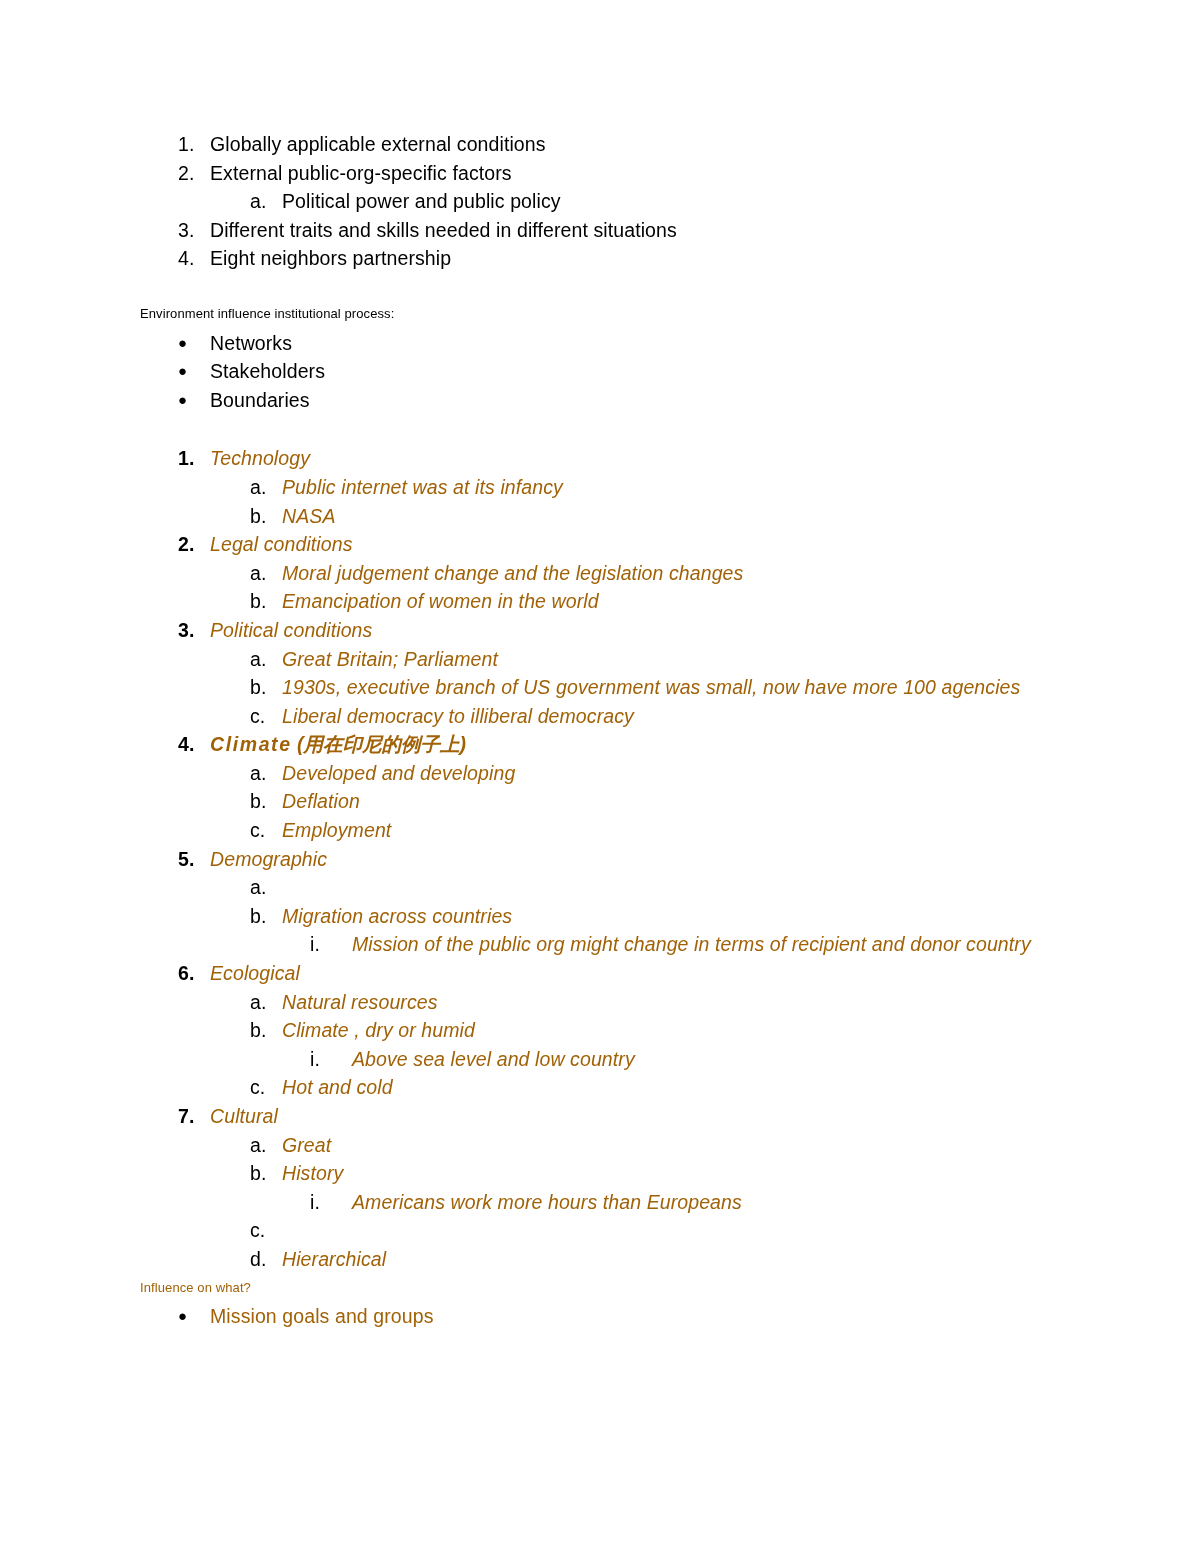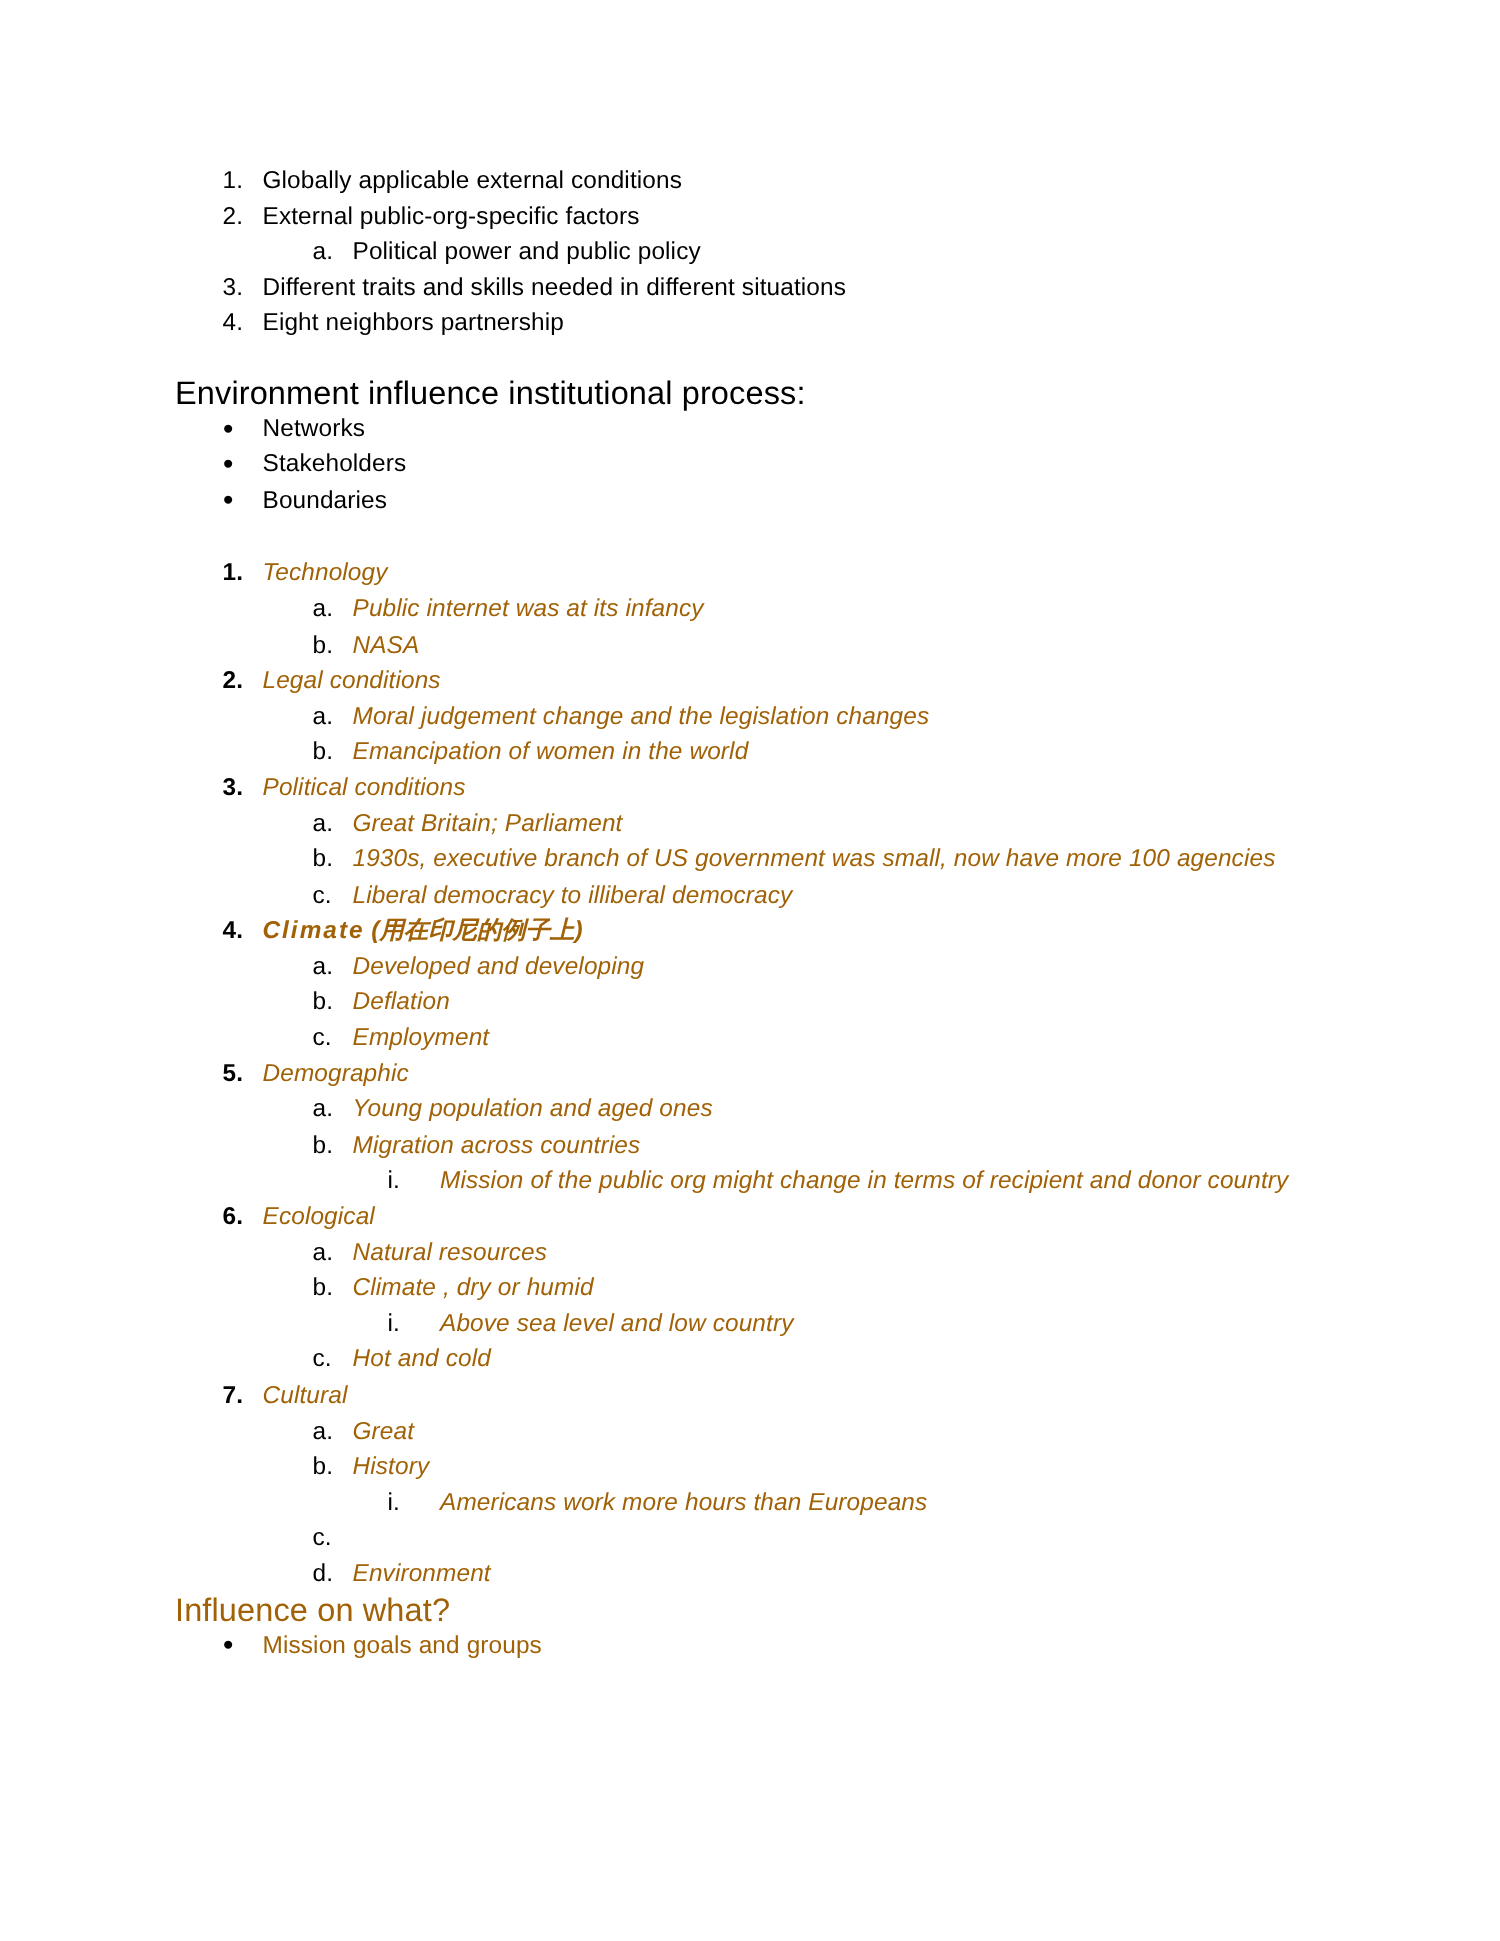"Environment influence institutional" .plain { font-size: 26px -> 13px }
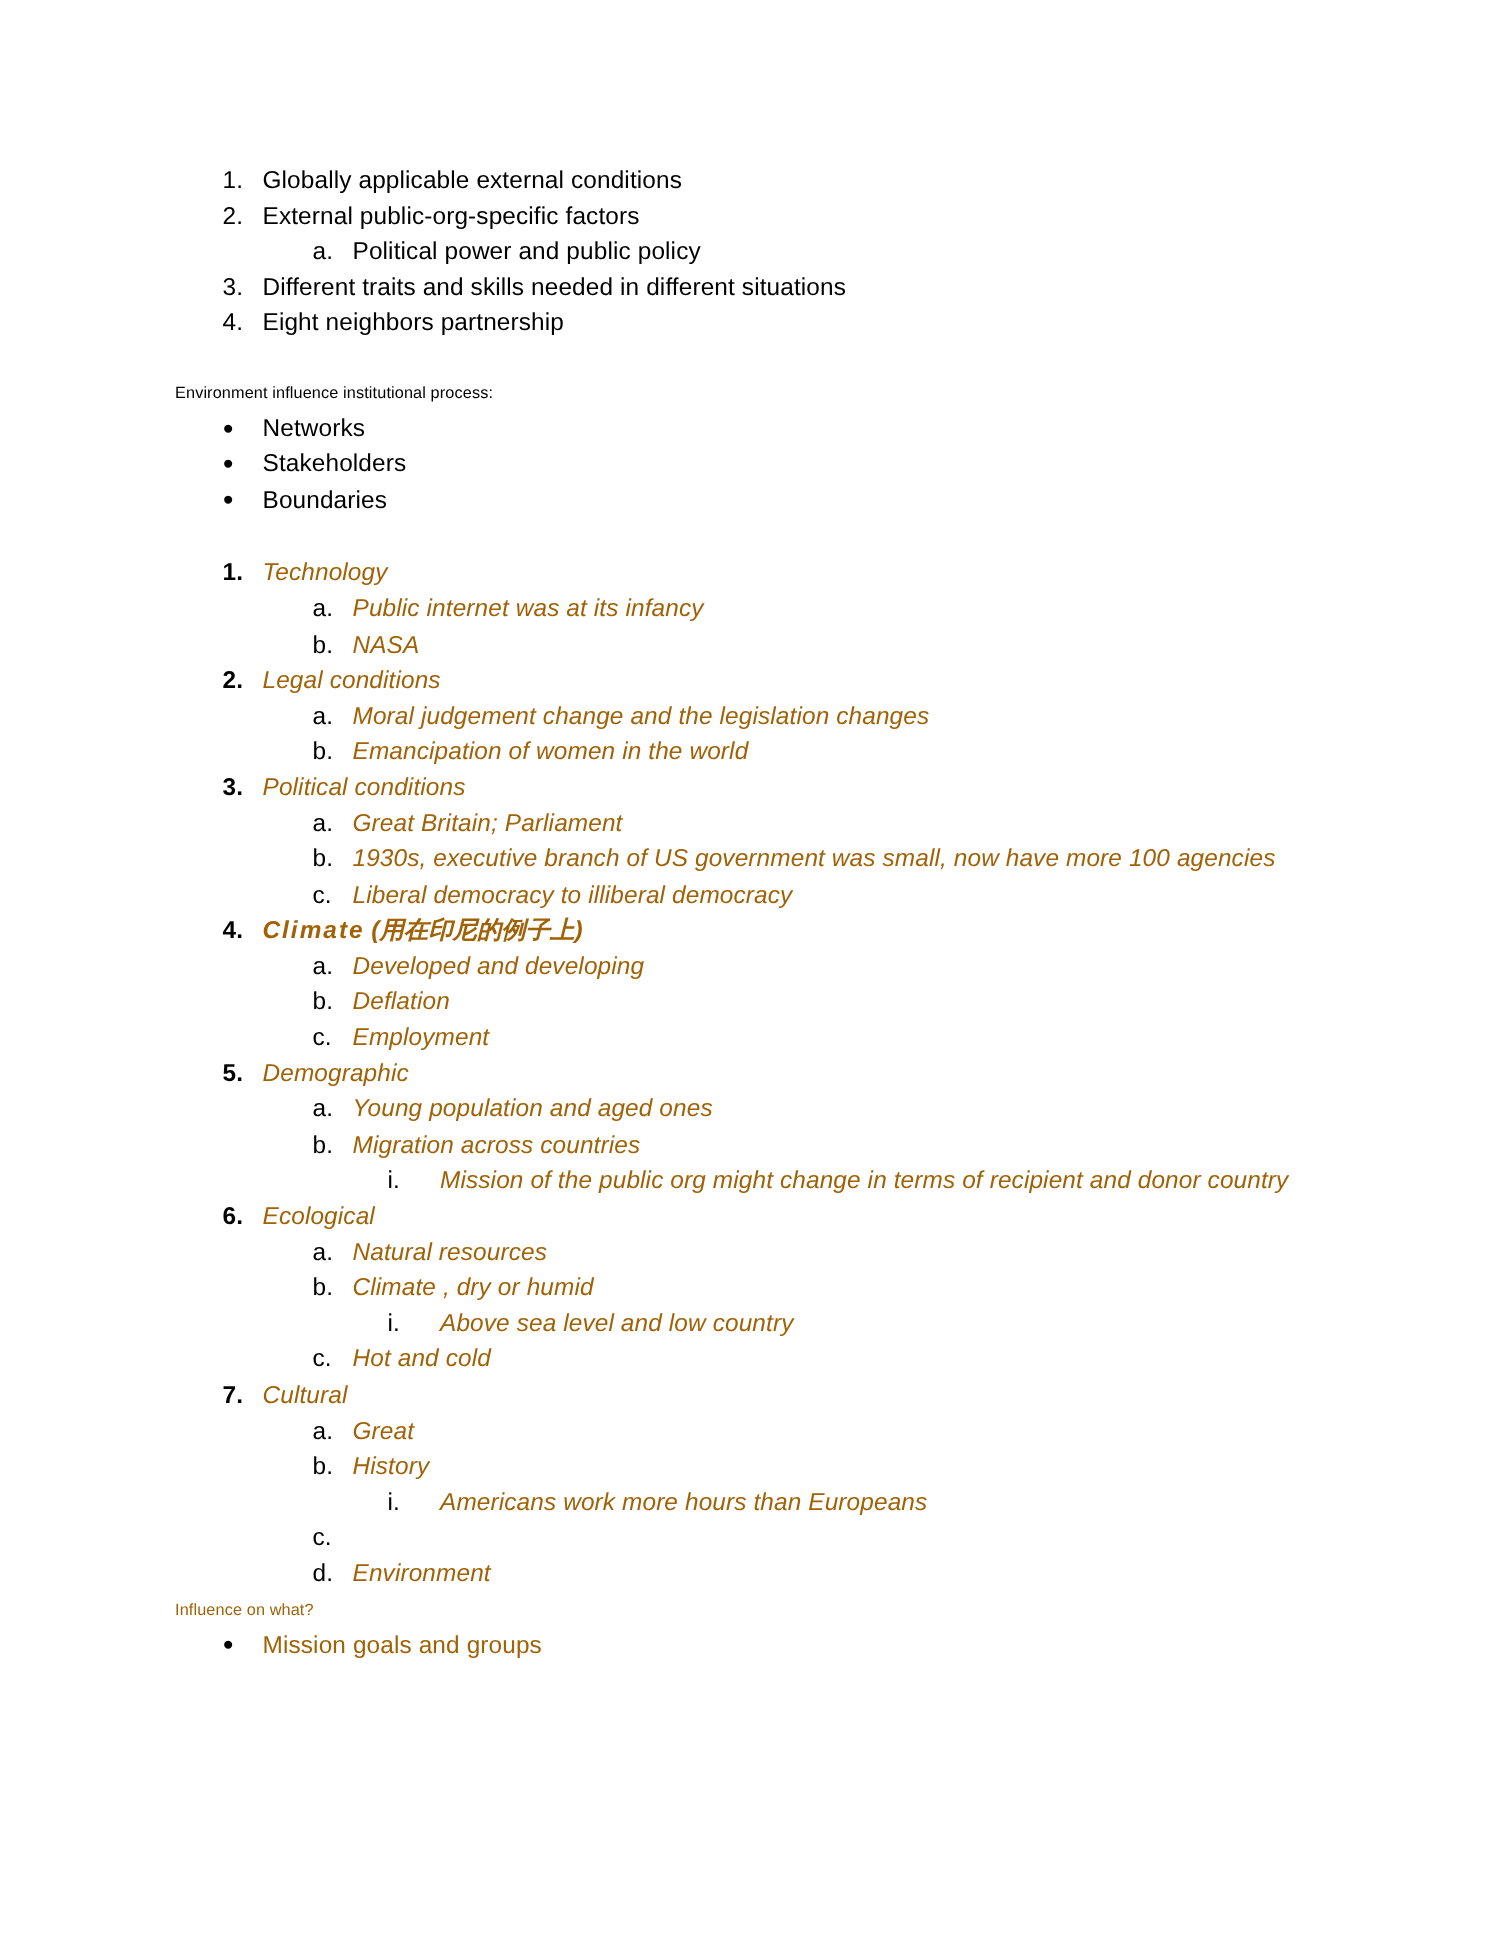"Young population and aged ones" span.txt { html: <span>Young population and aged ones</span> -> none }
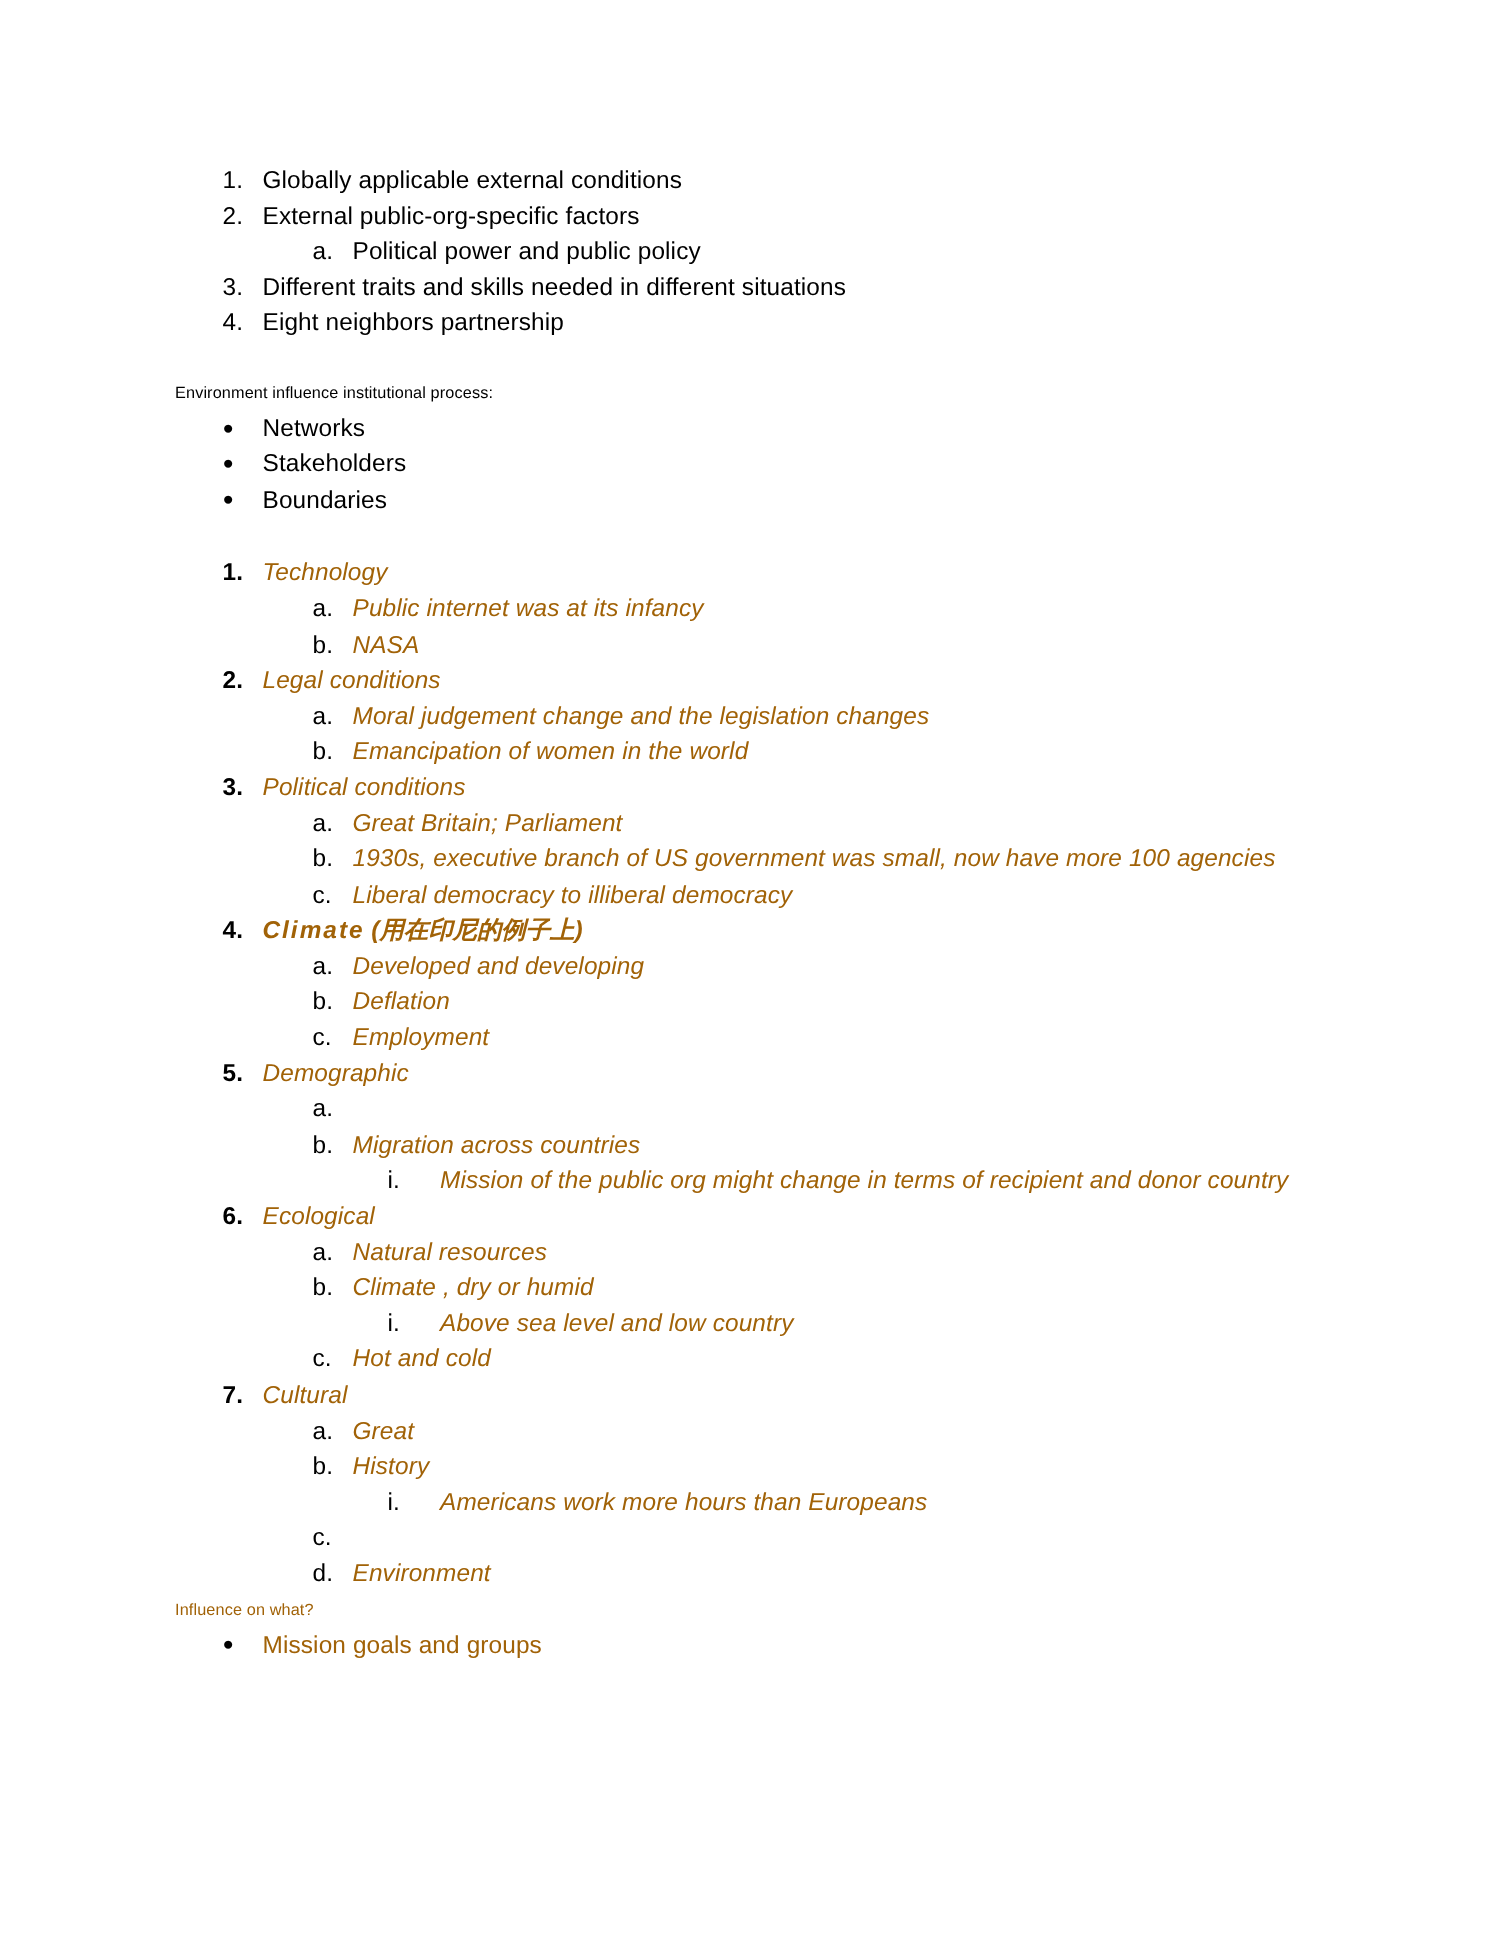"Environment" span.txt { text: Environment -> Hierarchical }
